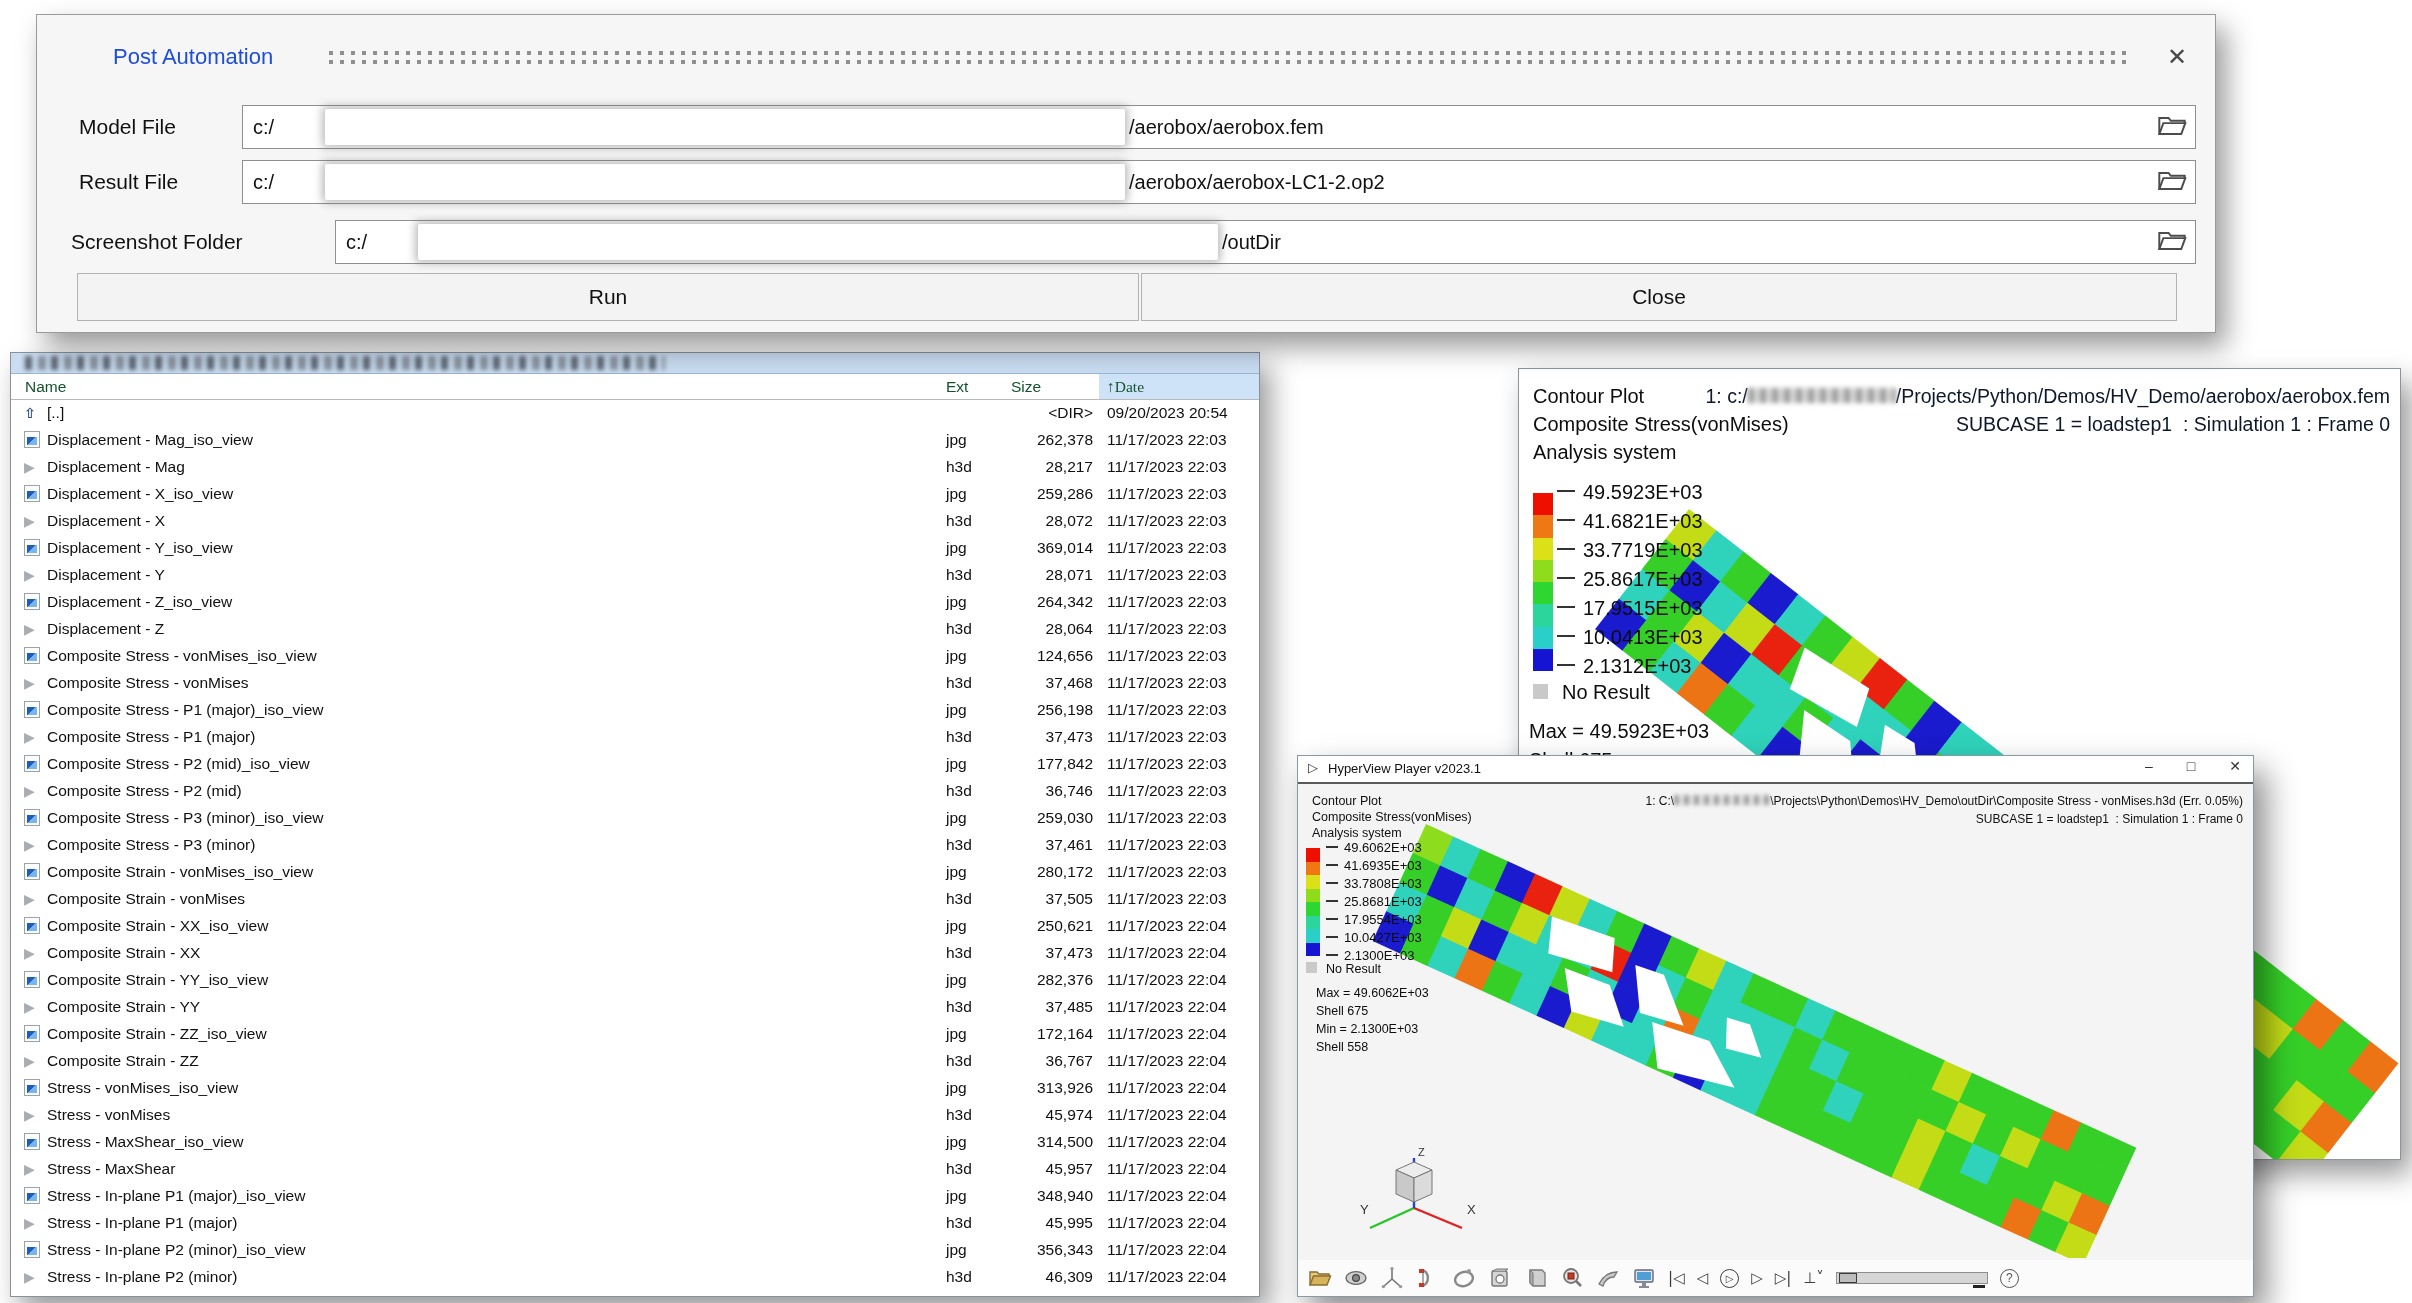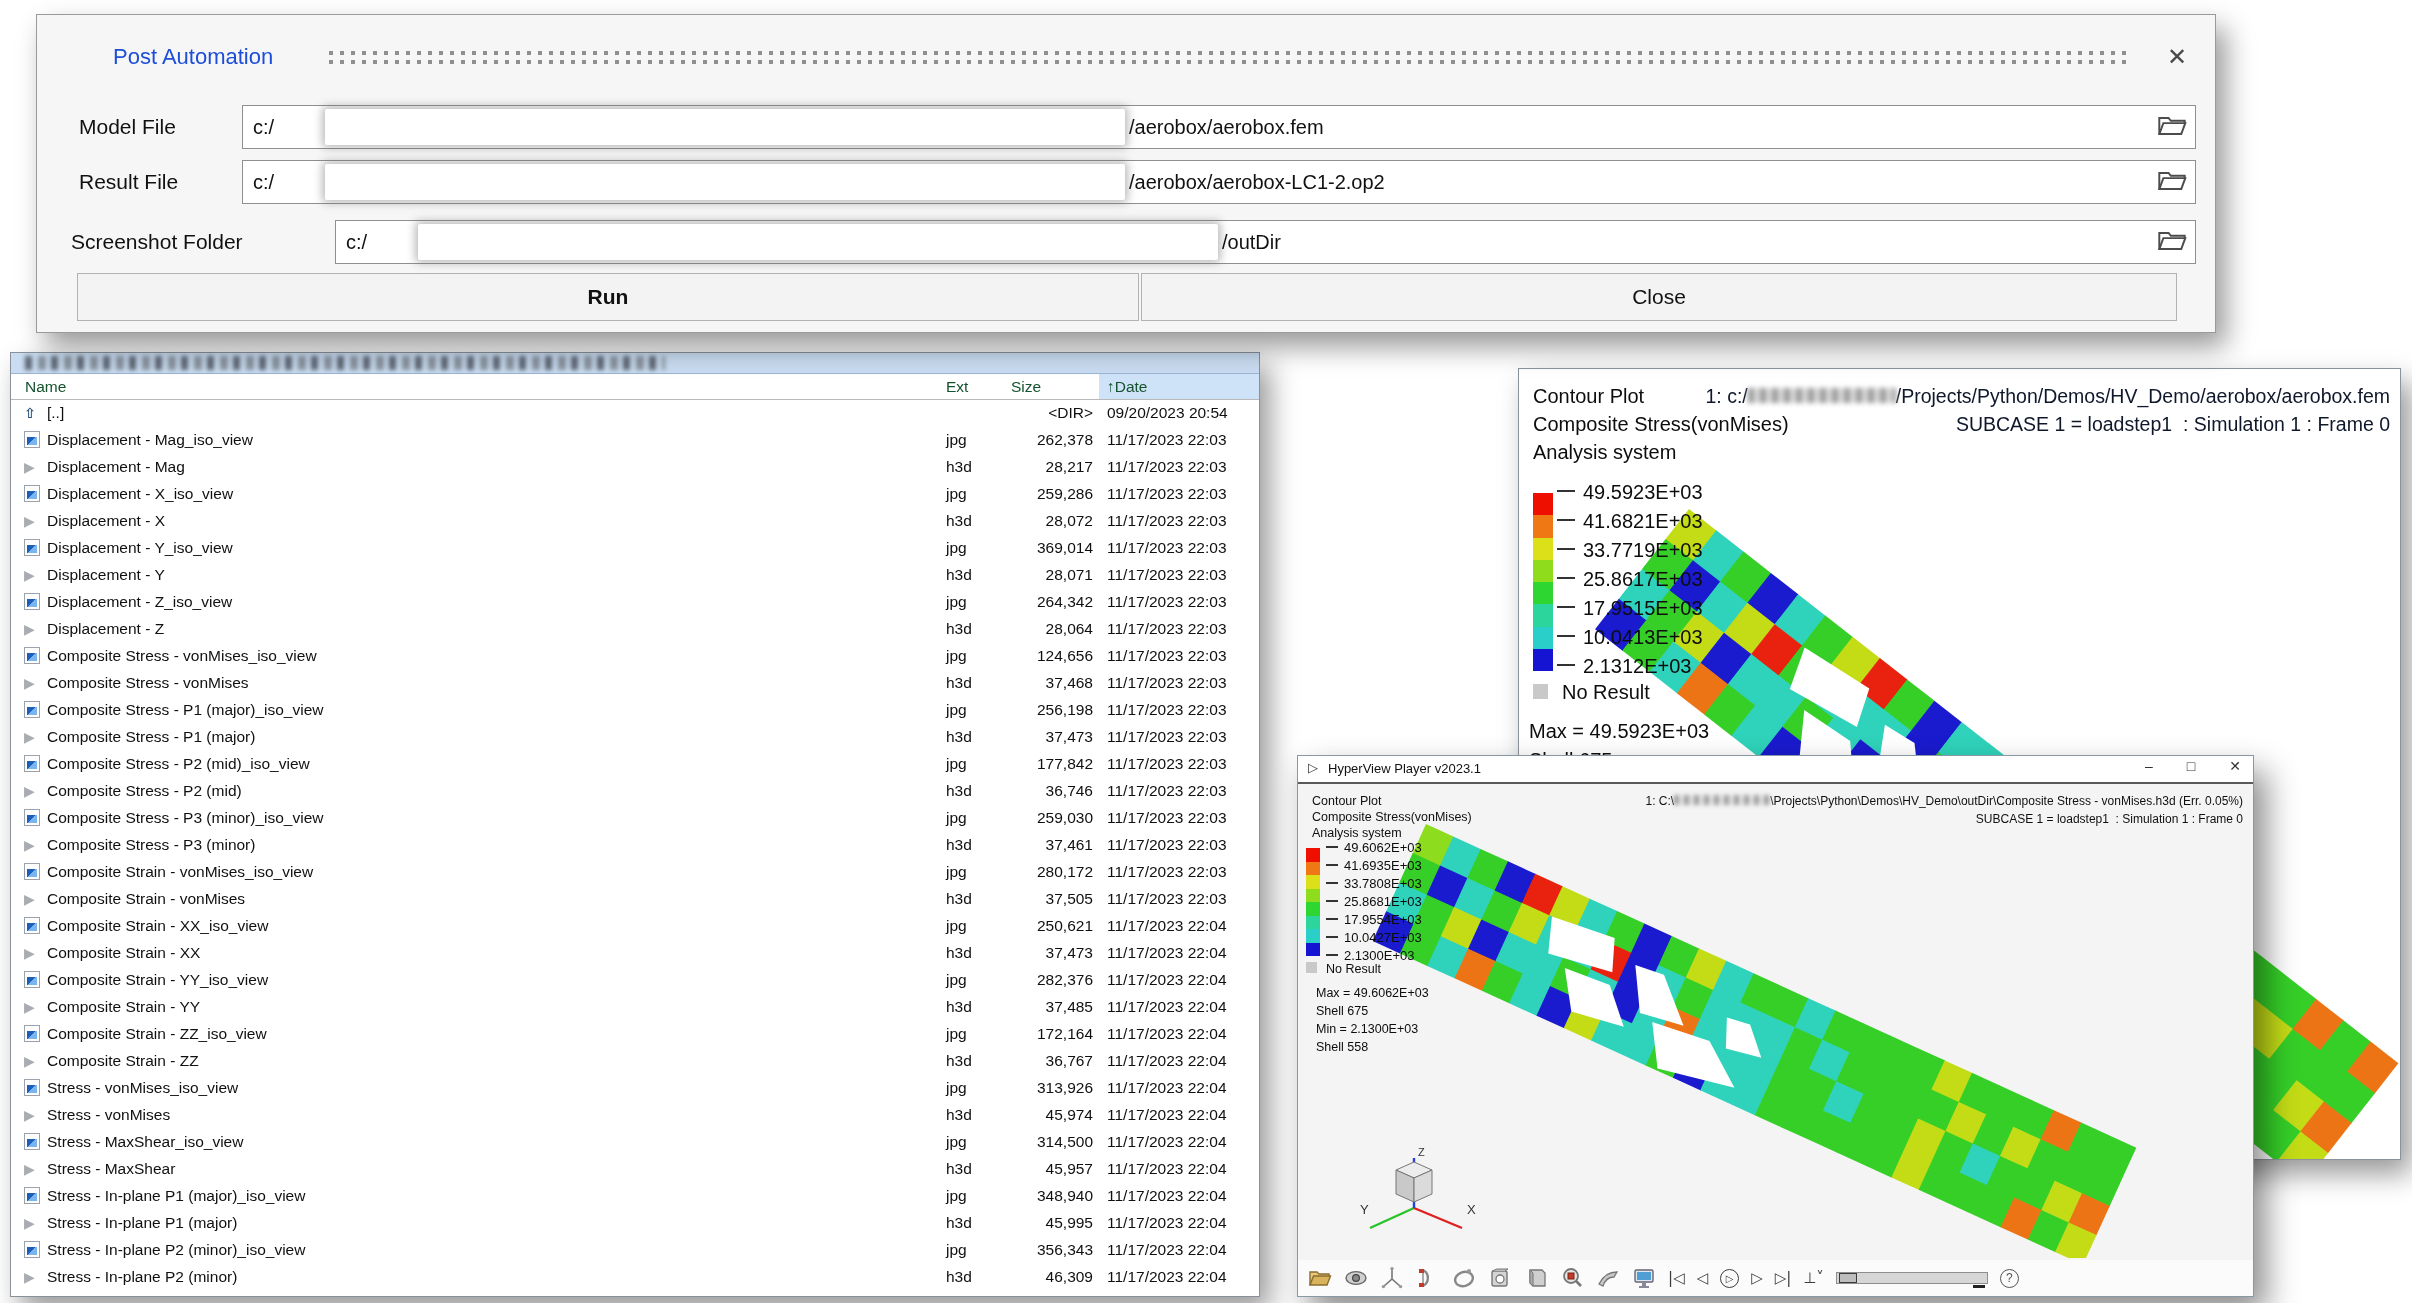"Run" div.btn { font-weight: bold -> none }
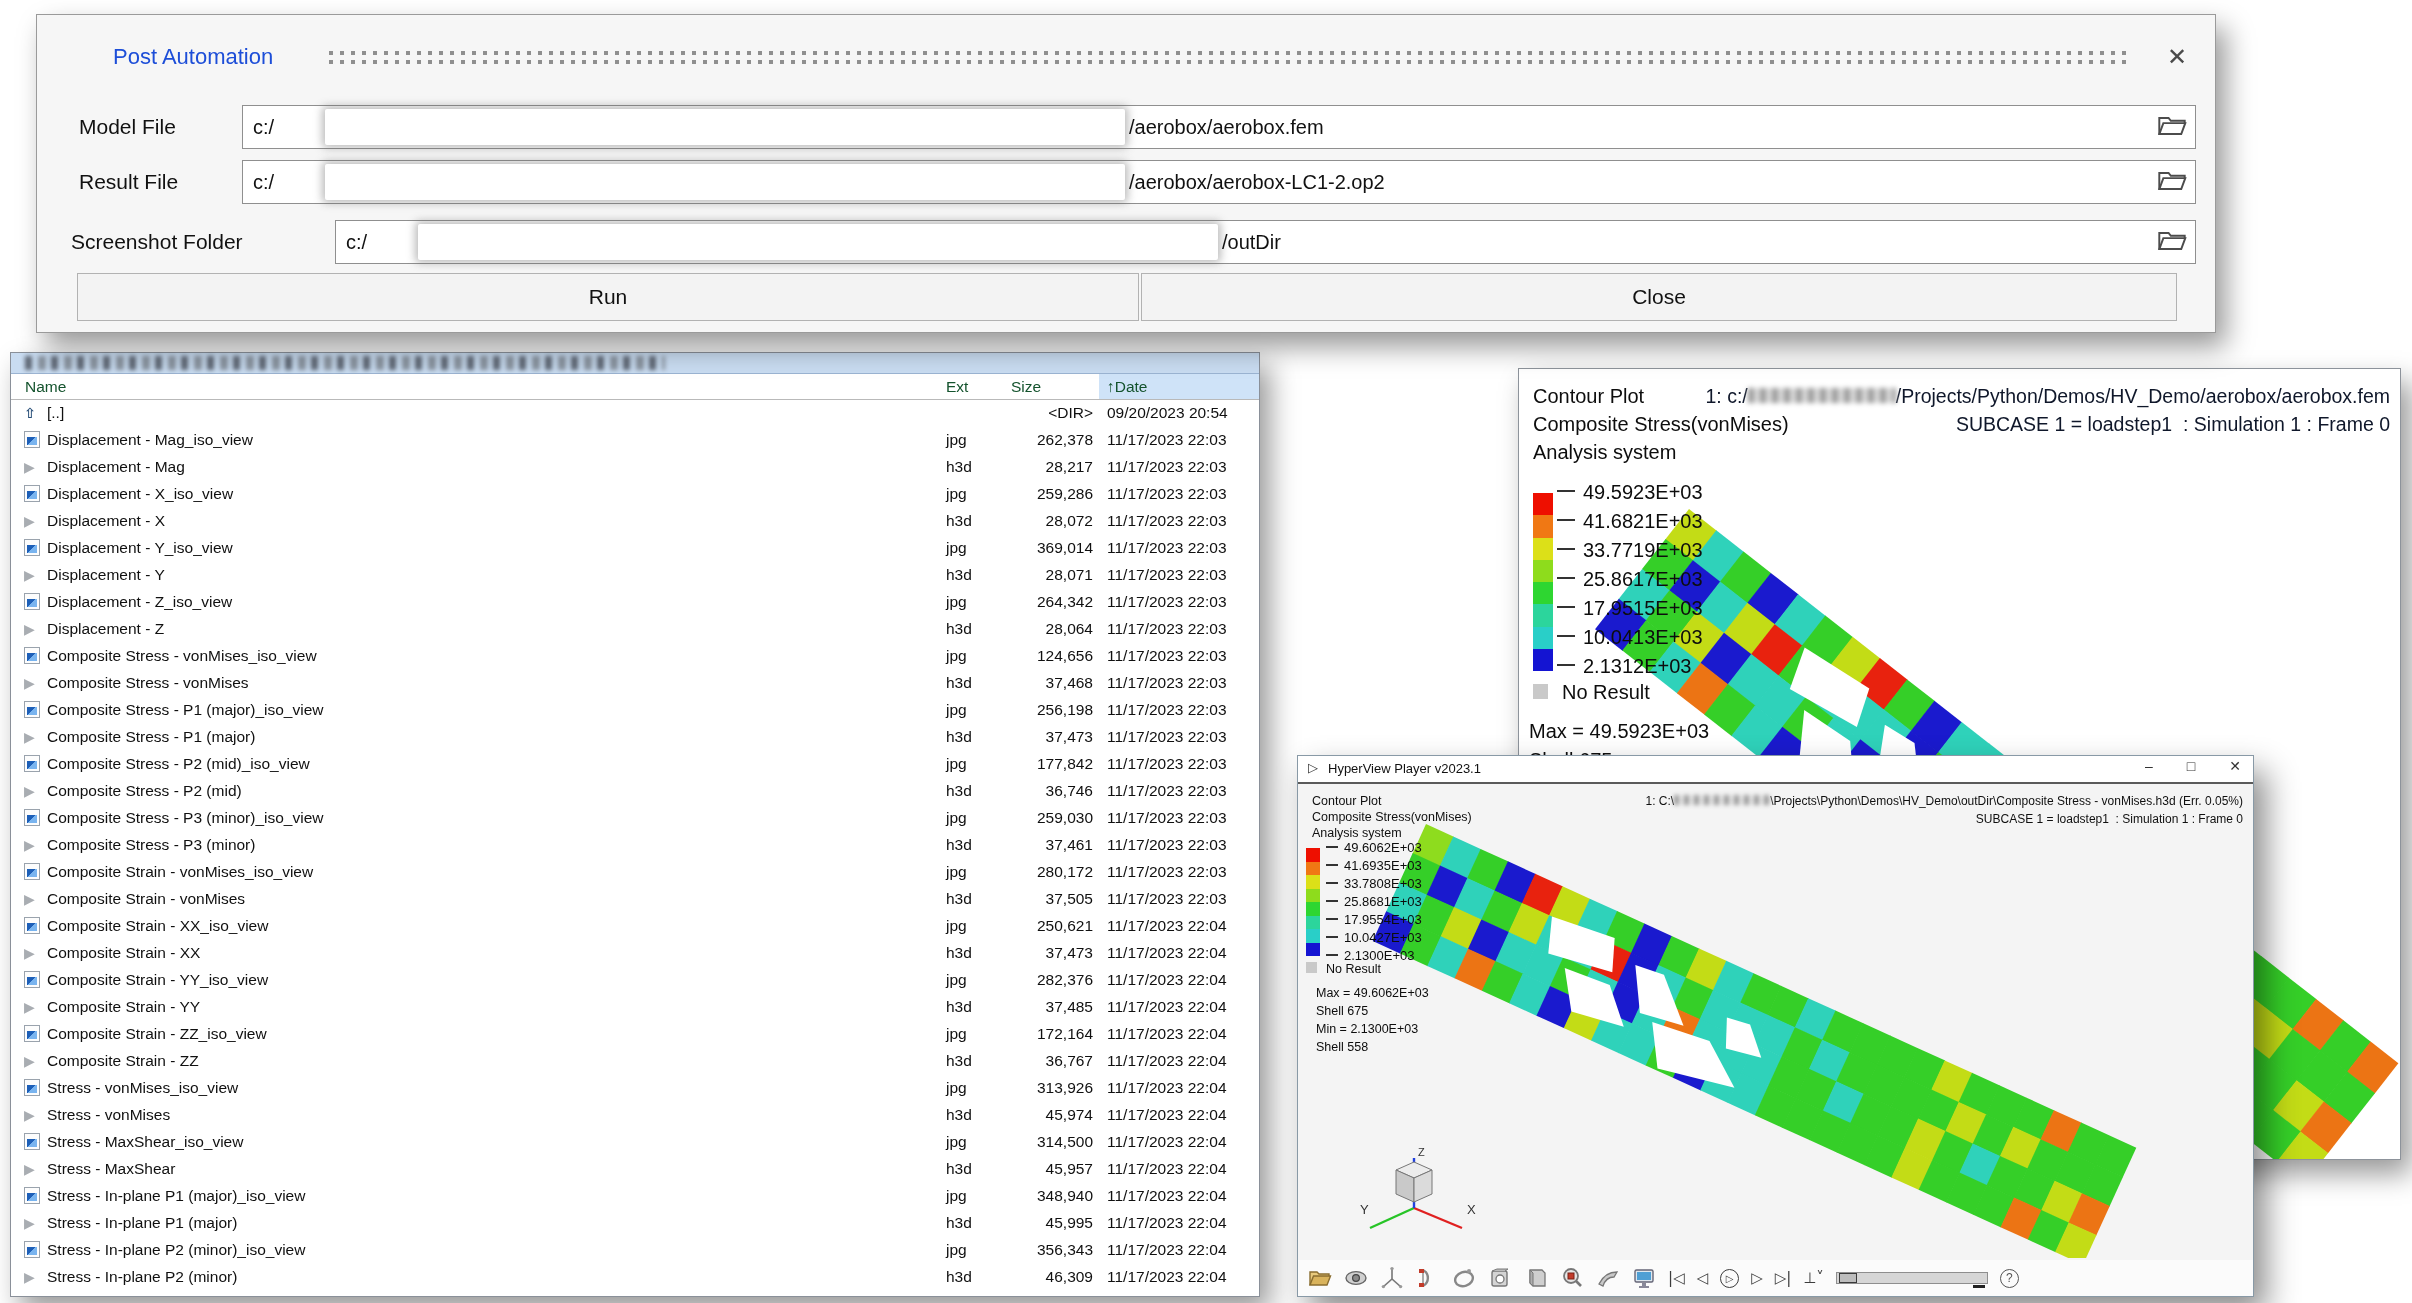"↑Date" #listhead .hdate { font-family: none -> Liberation Serif, serif }
